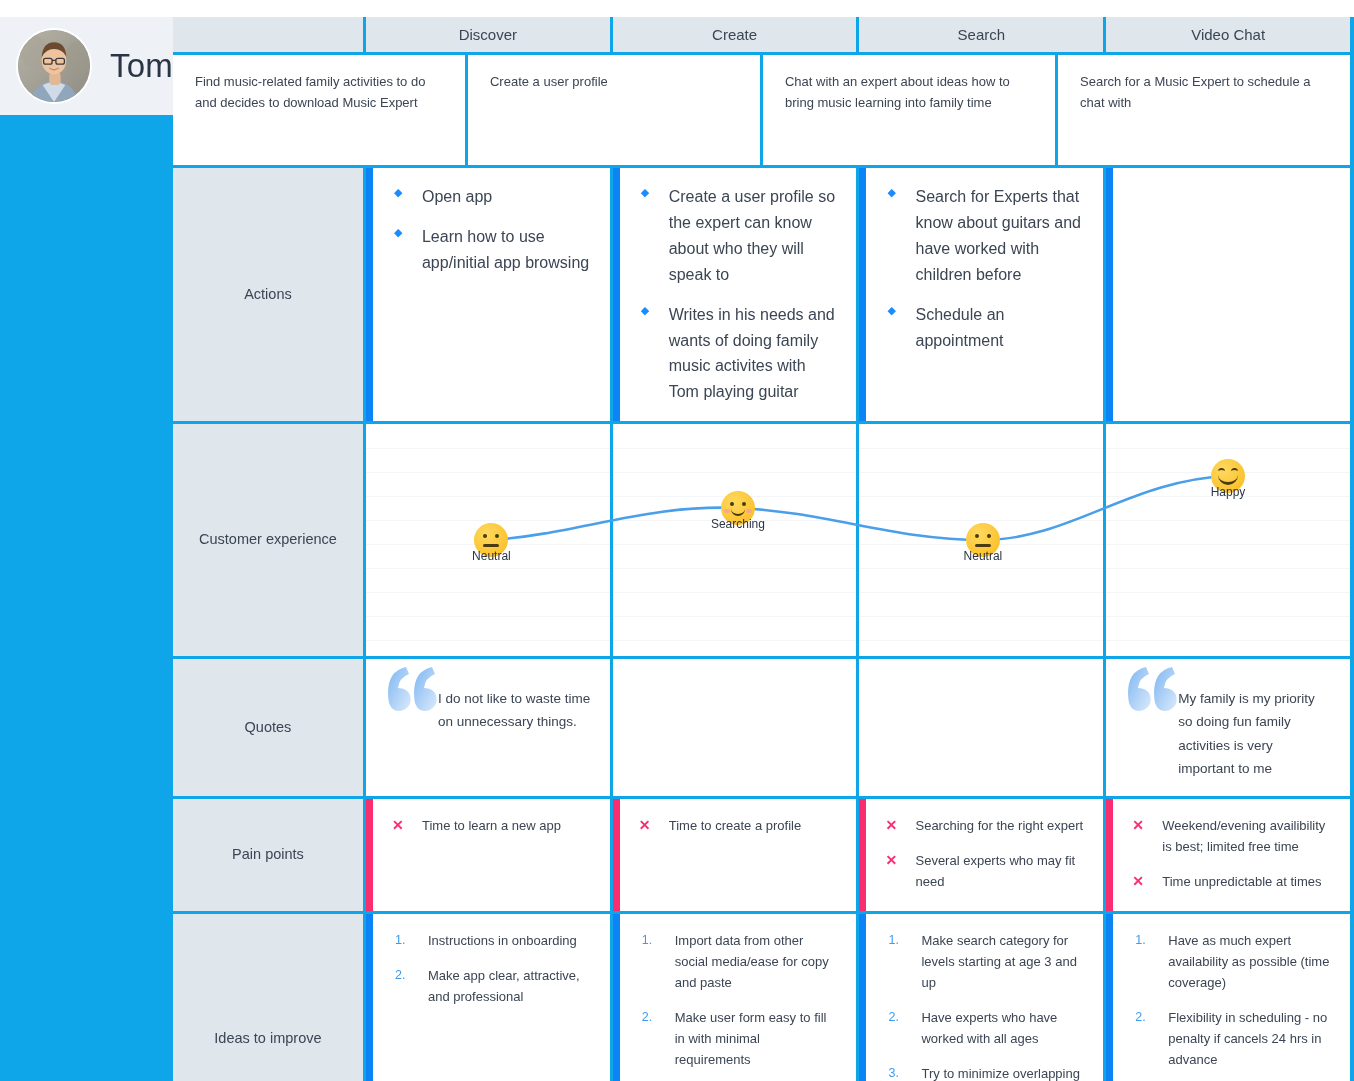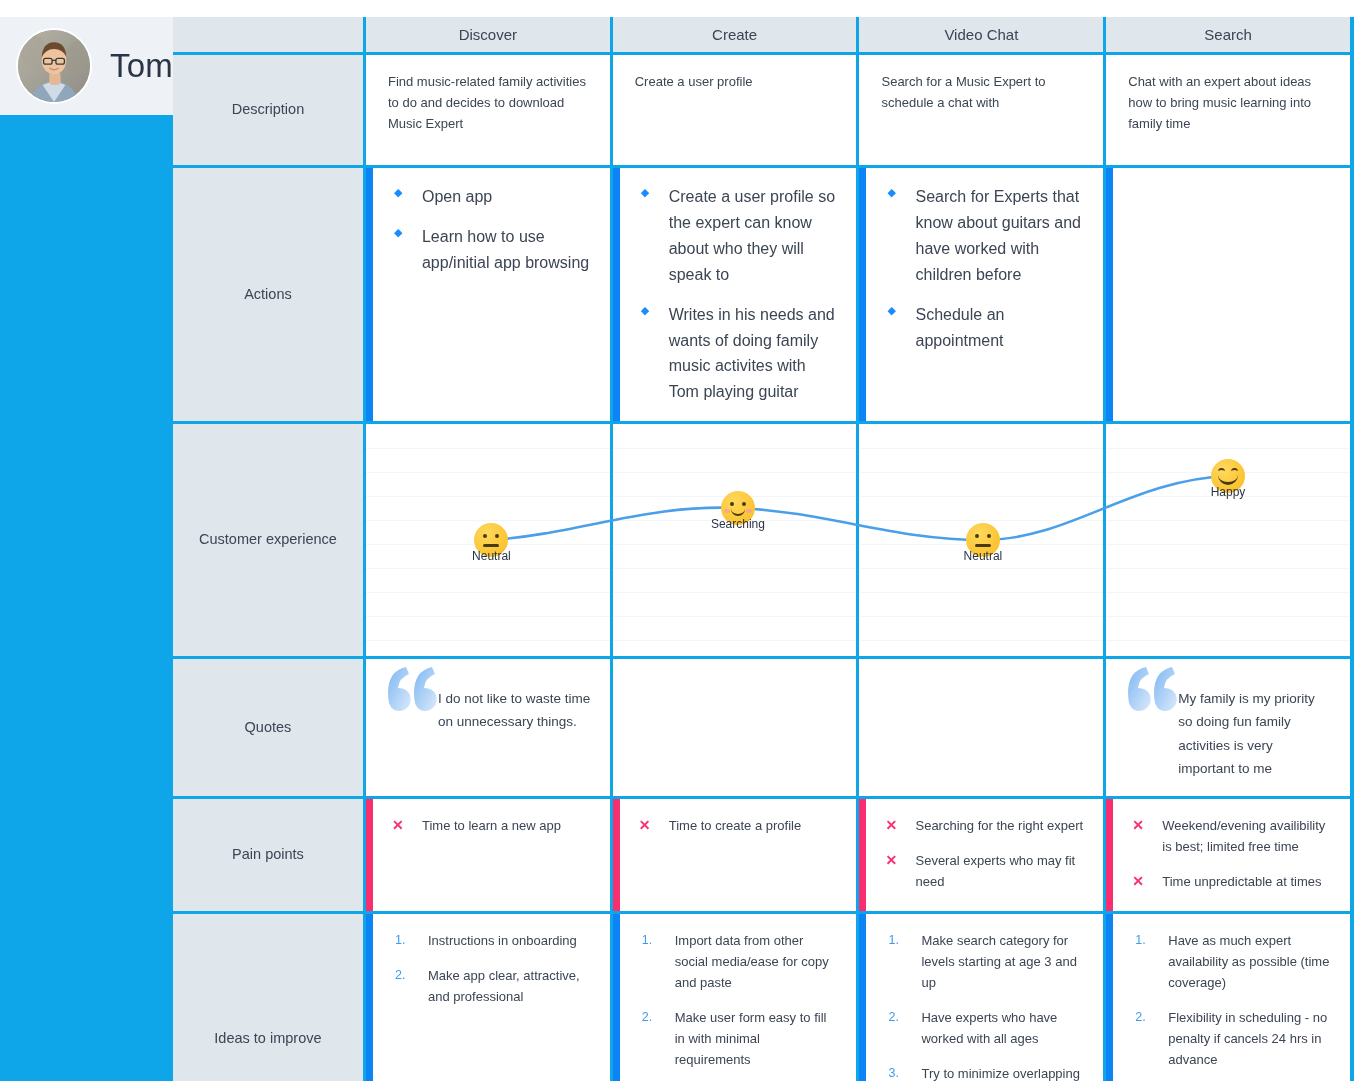"Video Chat" div.cell { order: before "Search" -> after "Search" }
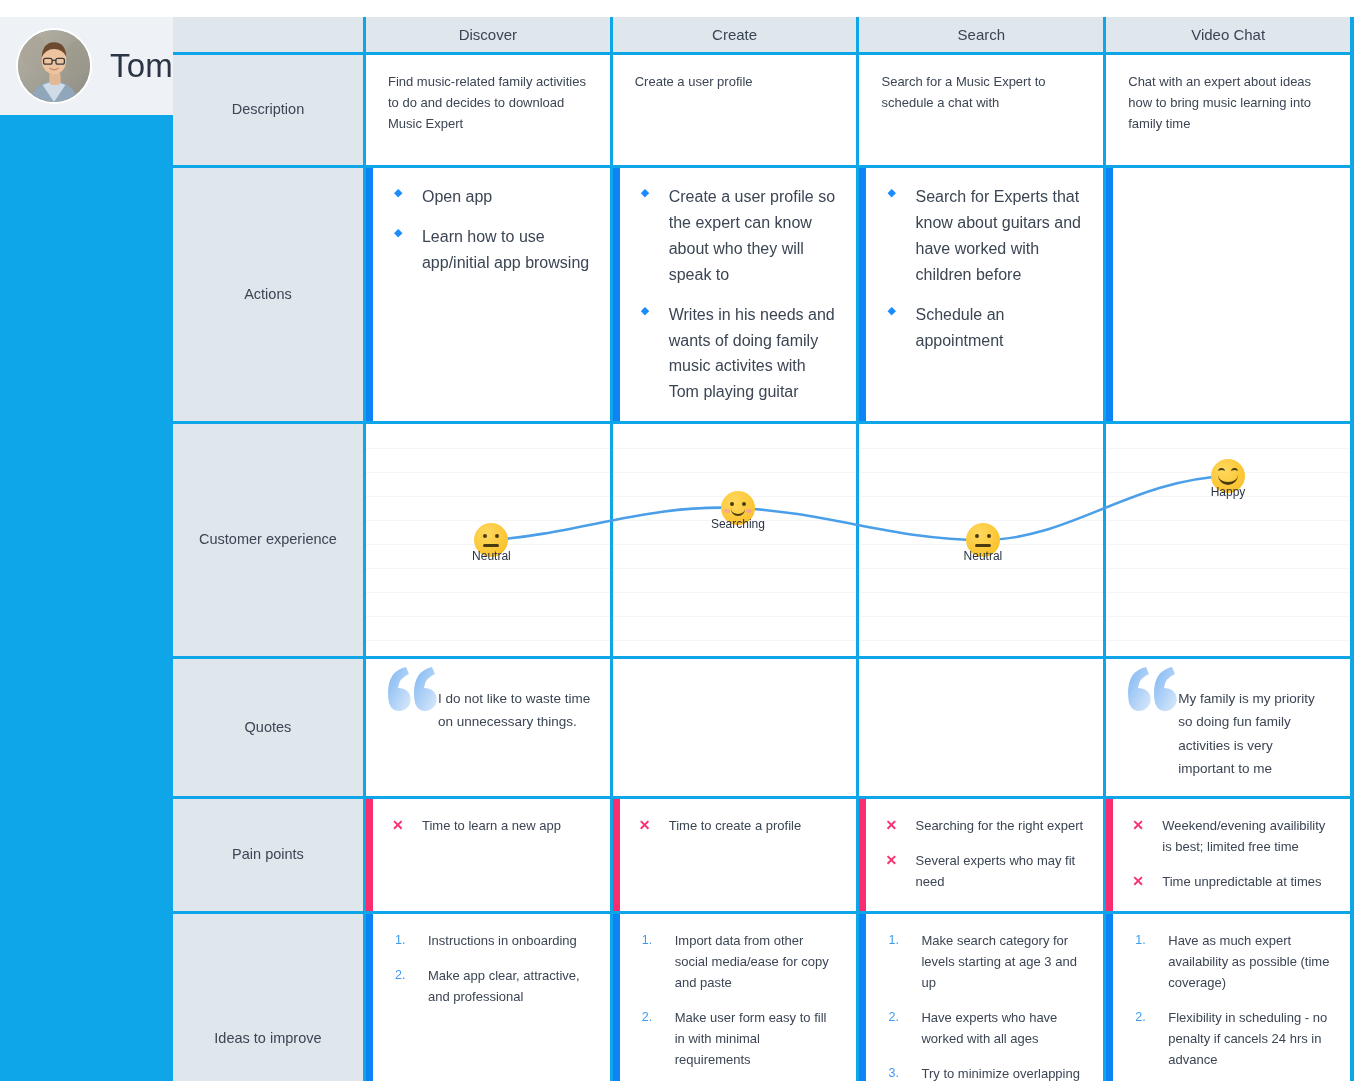"Search for a Music Expert" div.cell { order: before "Chat with an expert about" -> after "Chat with an expert about" }
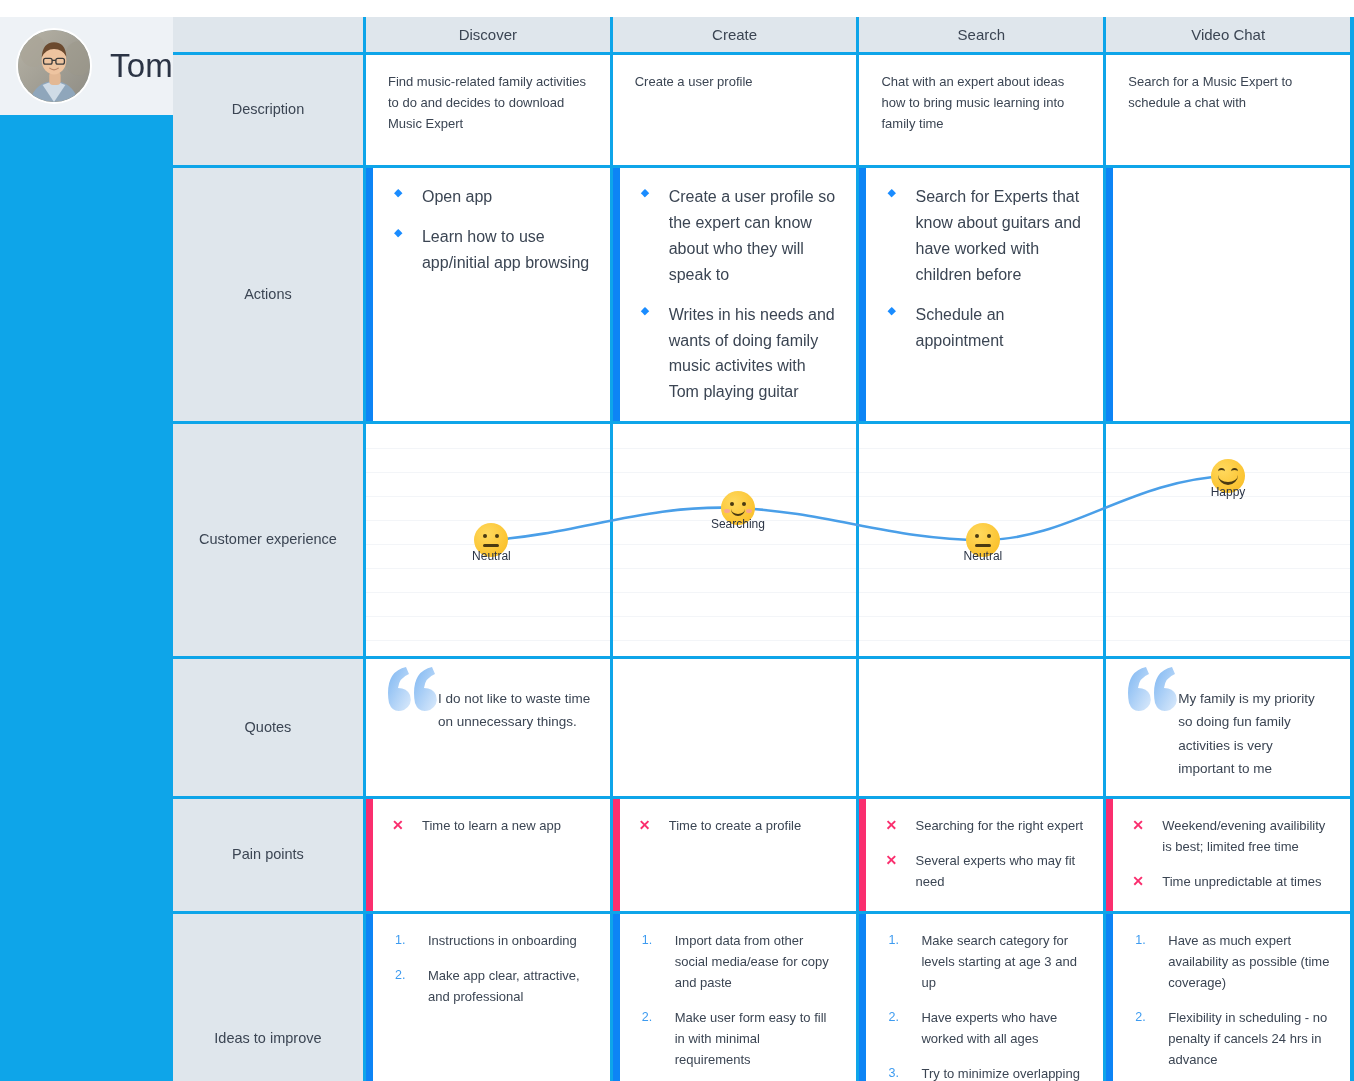"Description" div.rowlabel { html: <div>Description</div> -> none }
